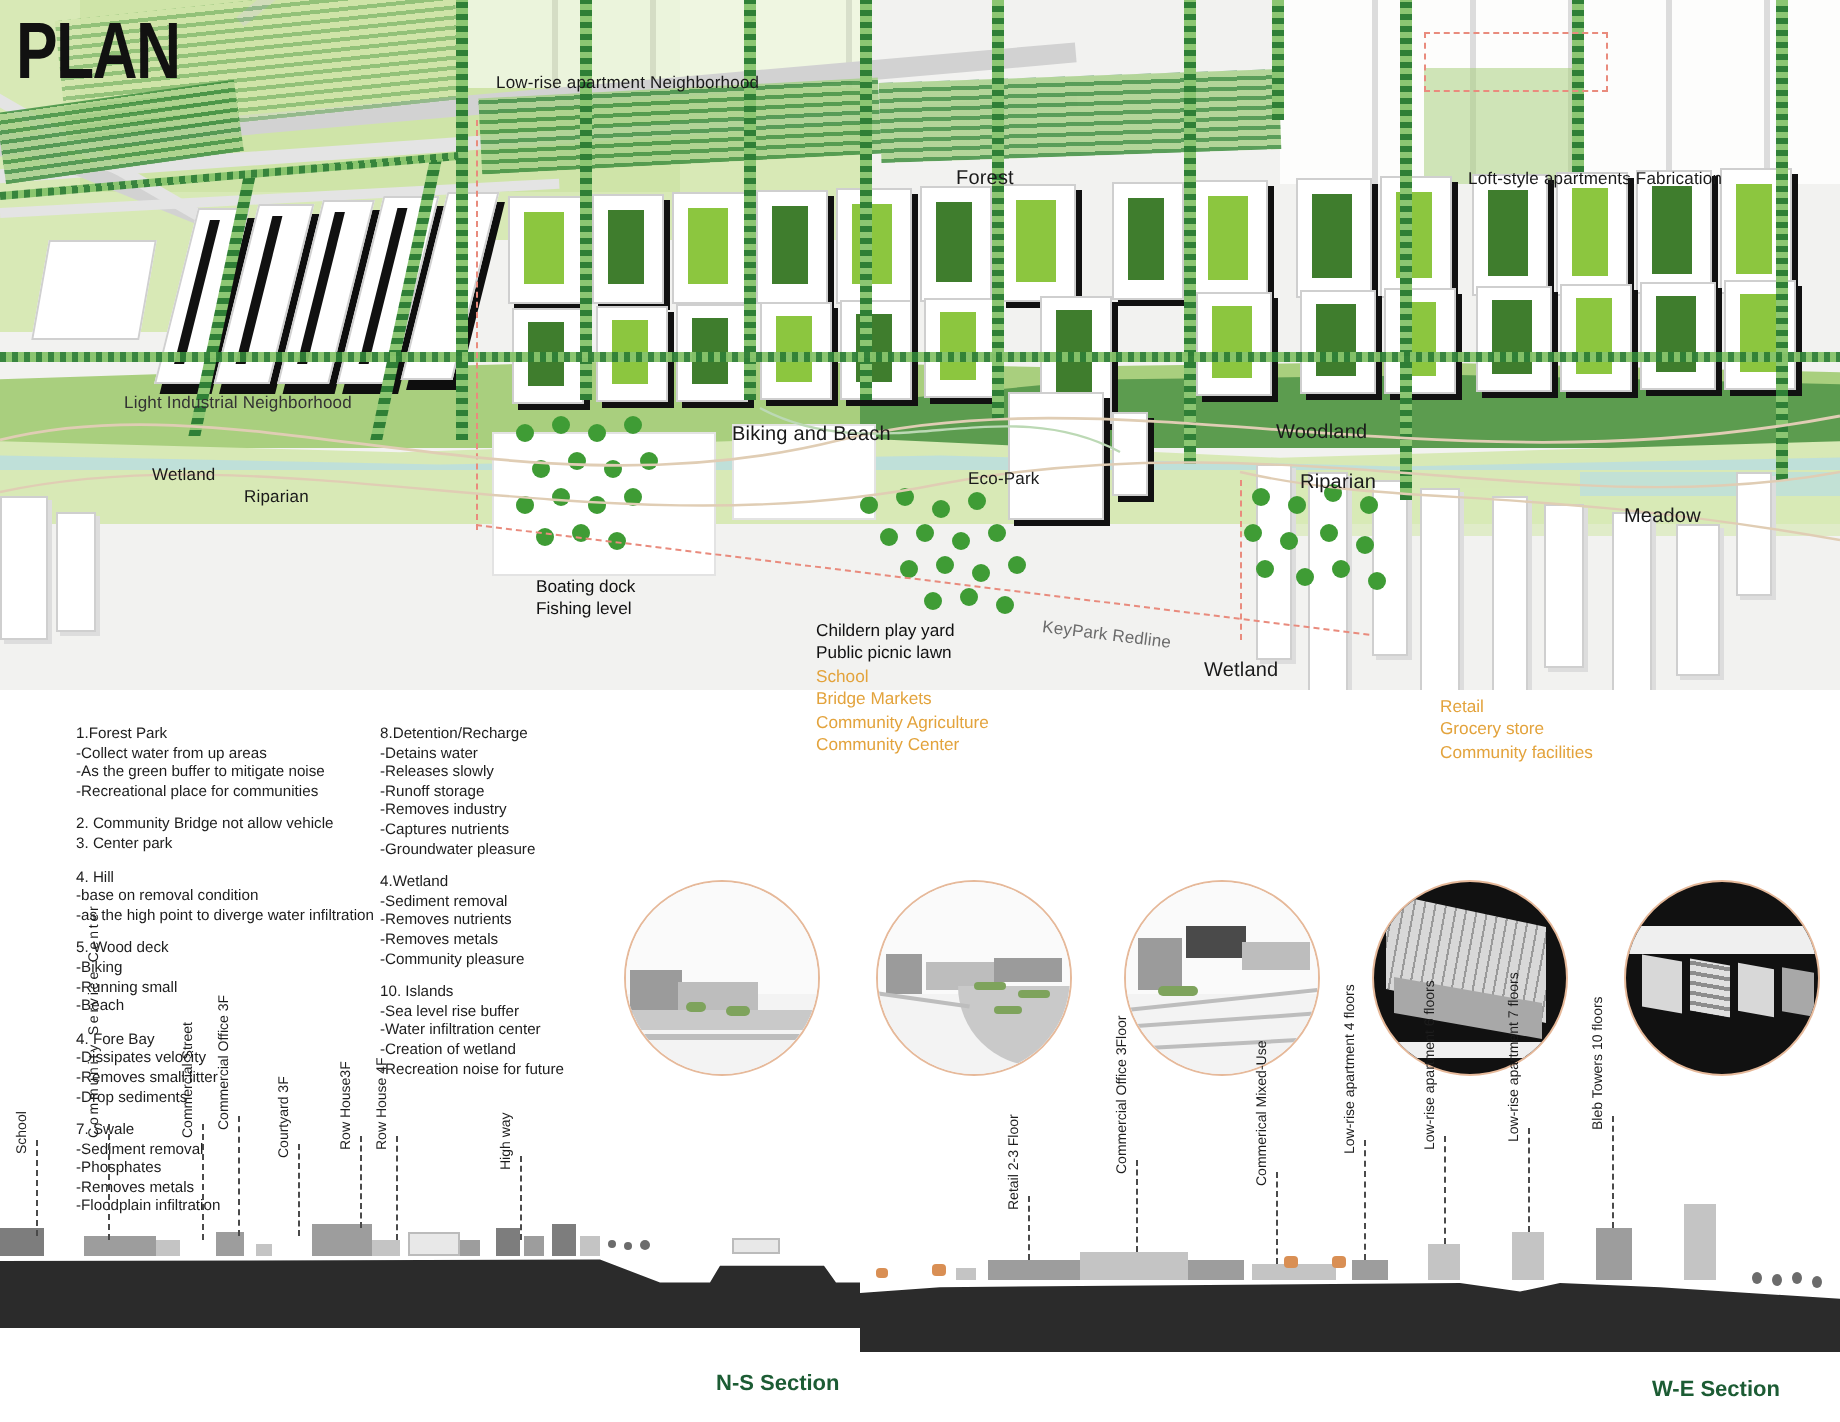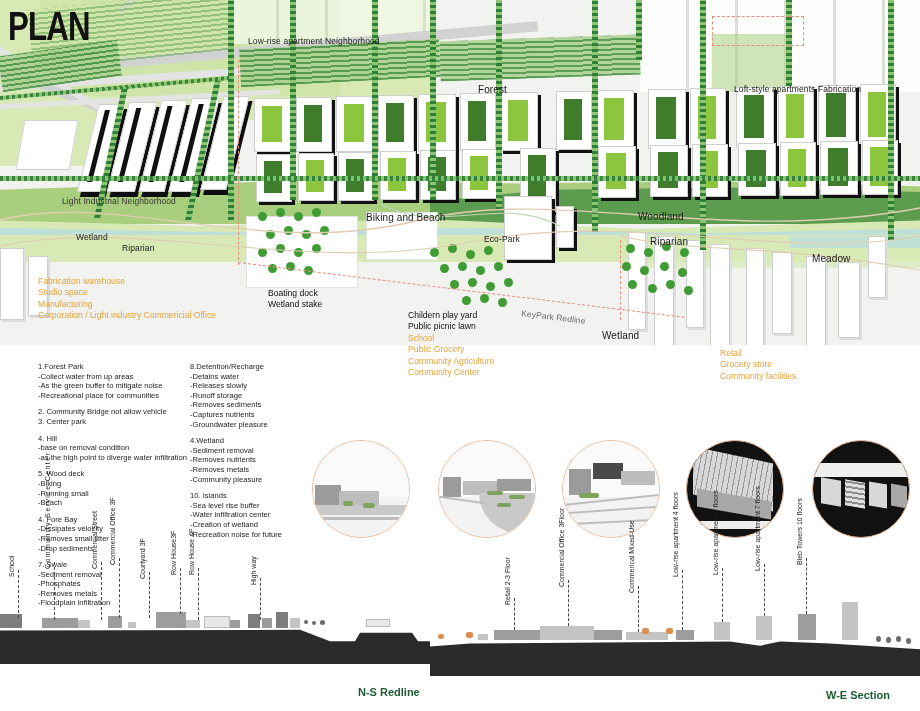"Fabrication warehouse" div.callout { html: <div> <span>Fabrication warehouse</span> <span>Studio space</span> <span>Manufacturing</span> <span>Corporation / Light industry Commericial Office</span> </div> -> none }
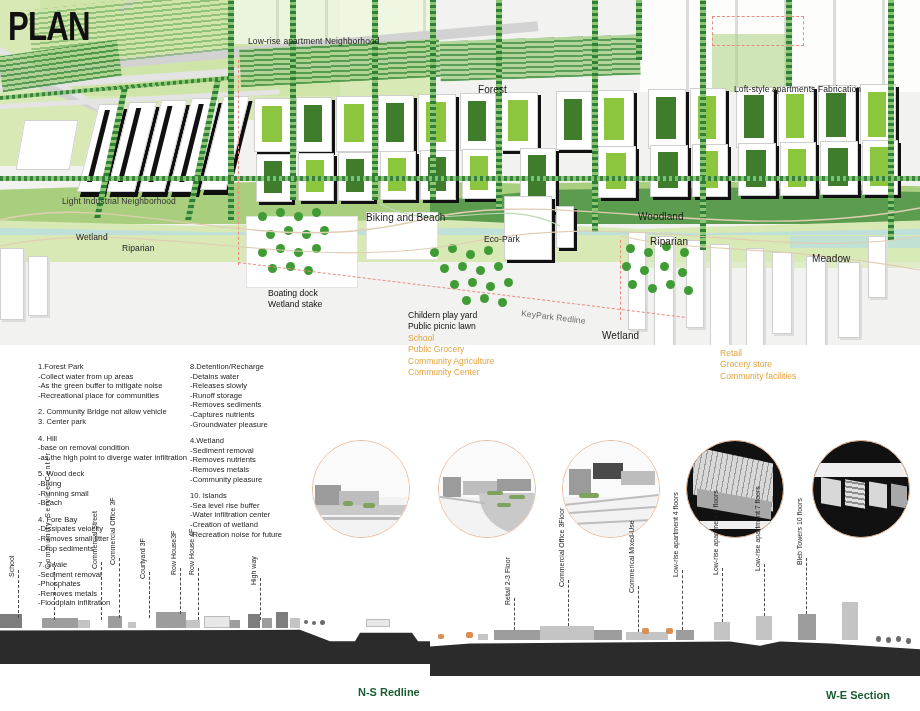"Wetland stake" span.l { text: Wetland stake -> Fishing level }
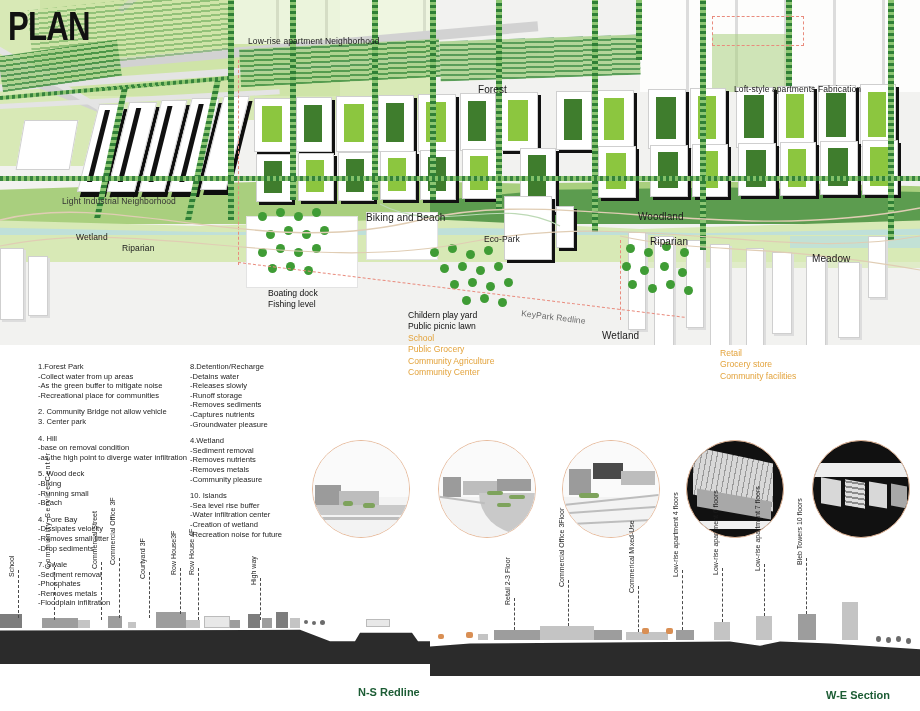"Public Grocery" span.l { text: Public Grocery -> Bridge Markets }
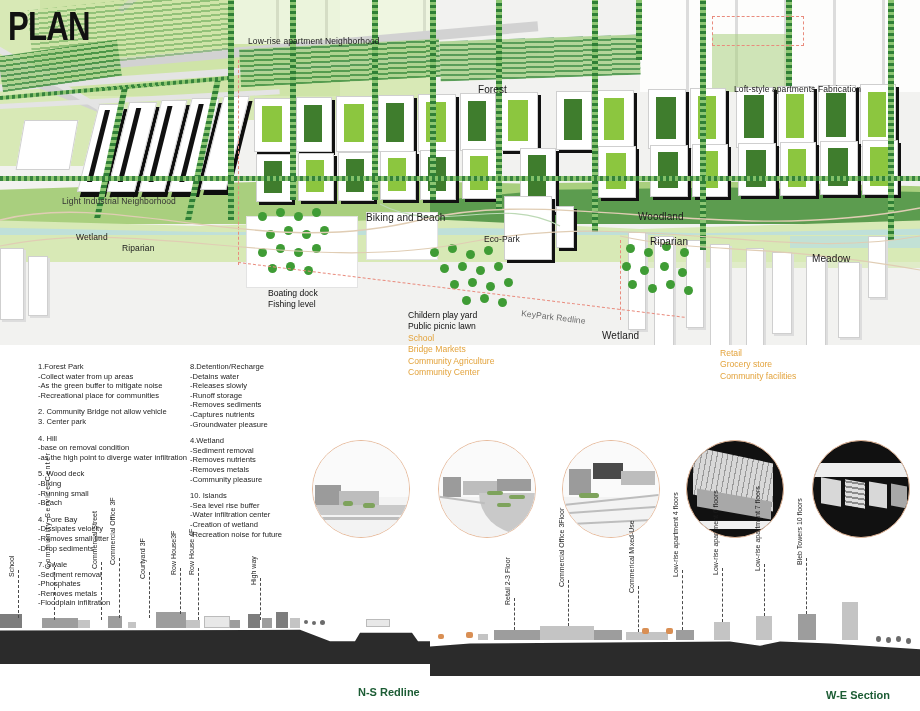"-Removes sediments" span.h { text: sediments -> industry }
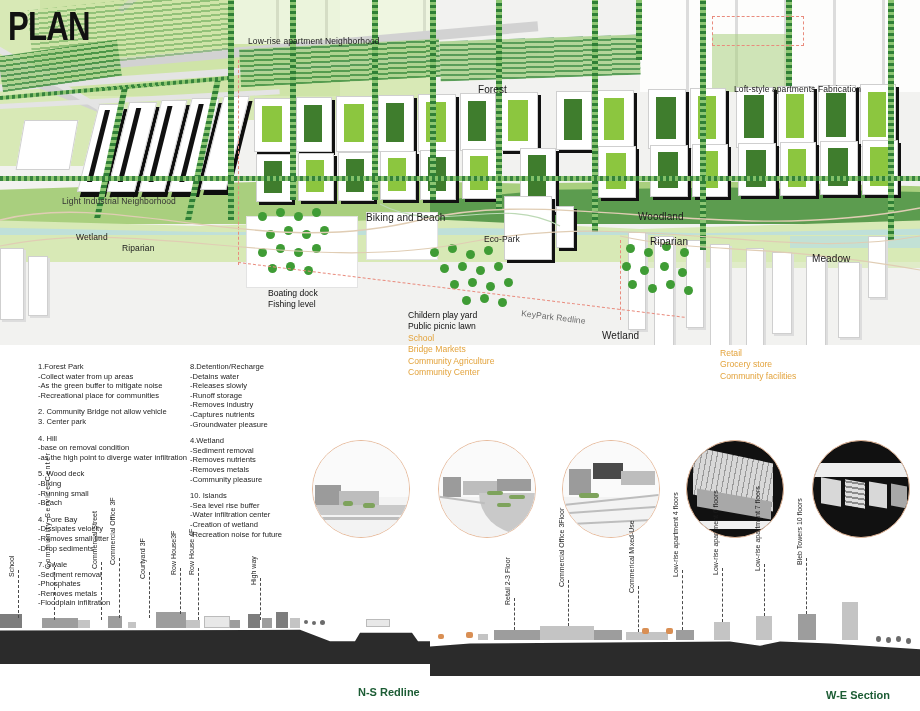"N-S Redline" div.sectitle { text: Redline -> Section }
